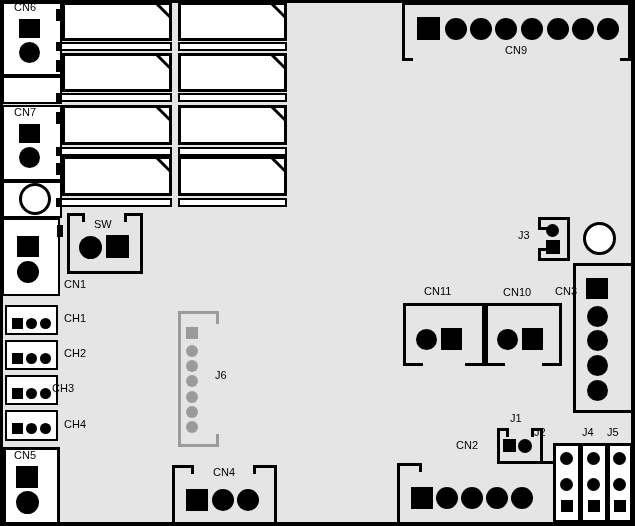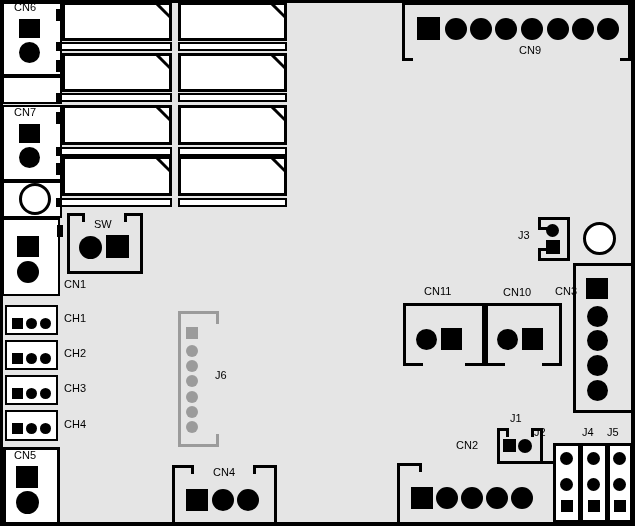"CN9" span.lbl { left: 519px -> 505px }
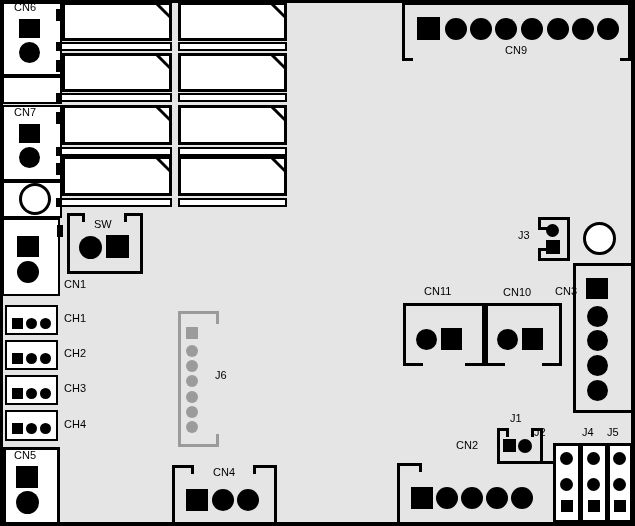"CH3" span.lbl { left: 64px -> 52px }
